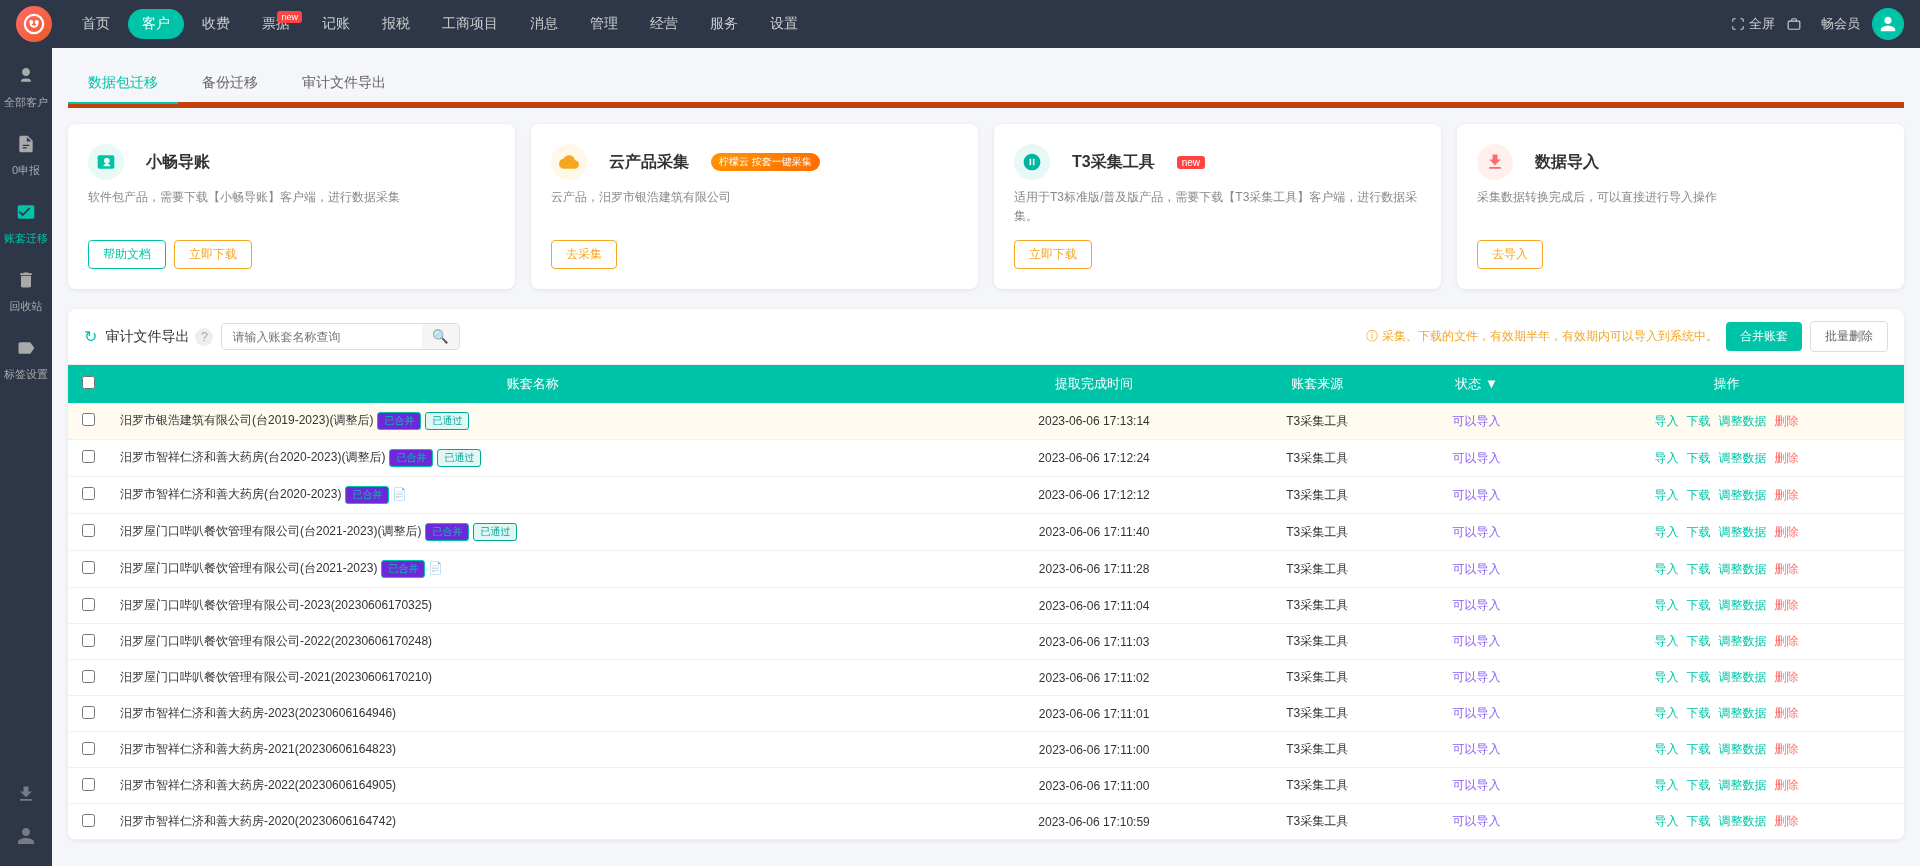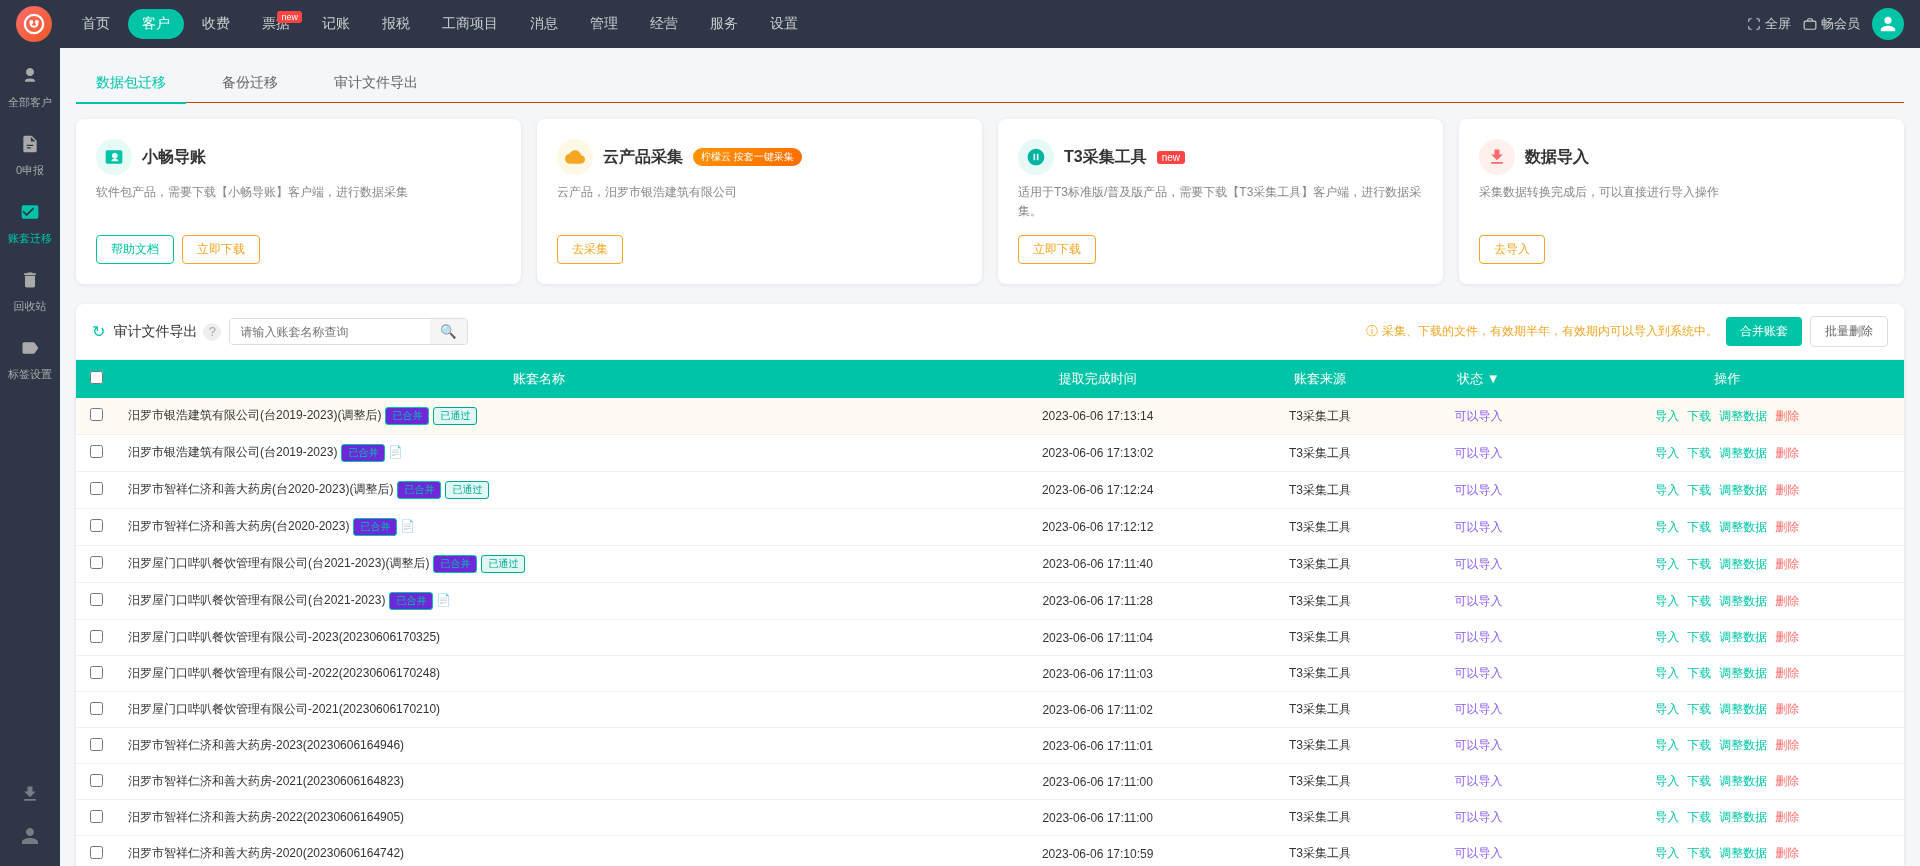"畅会员" span { gap: 4px -> 20px }
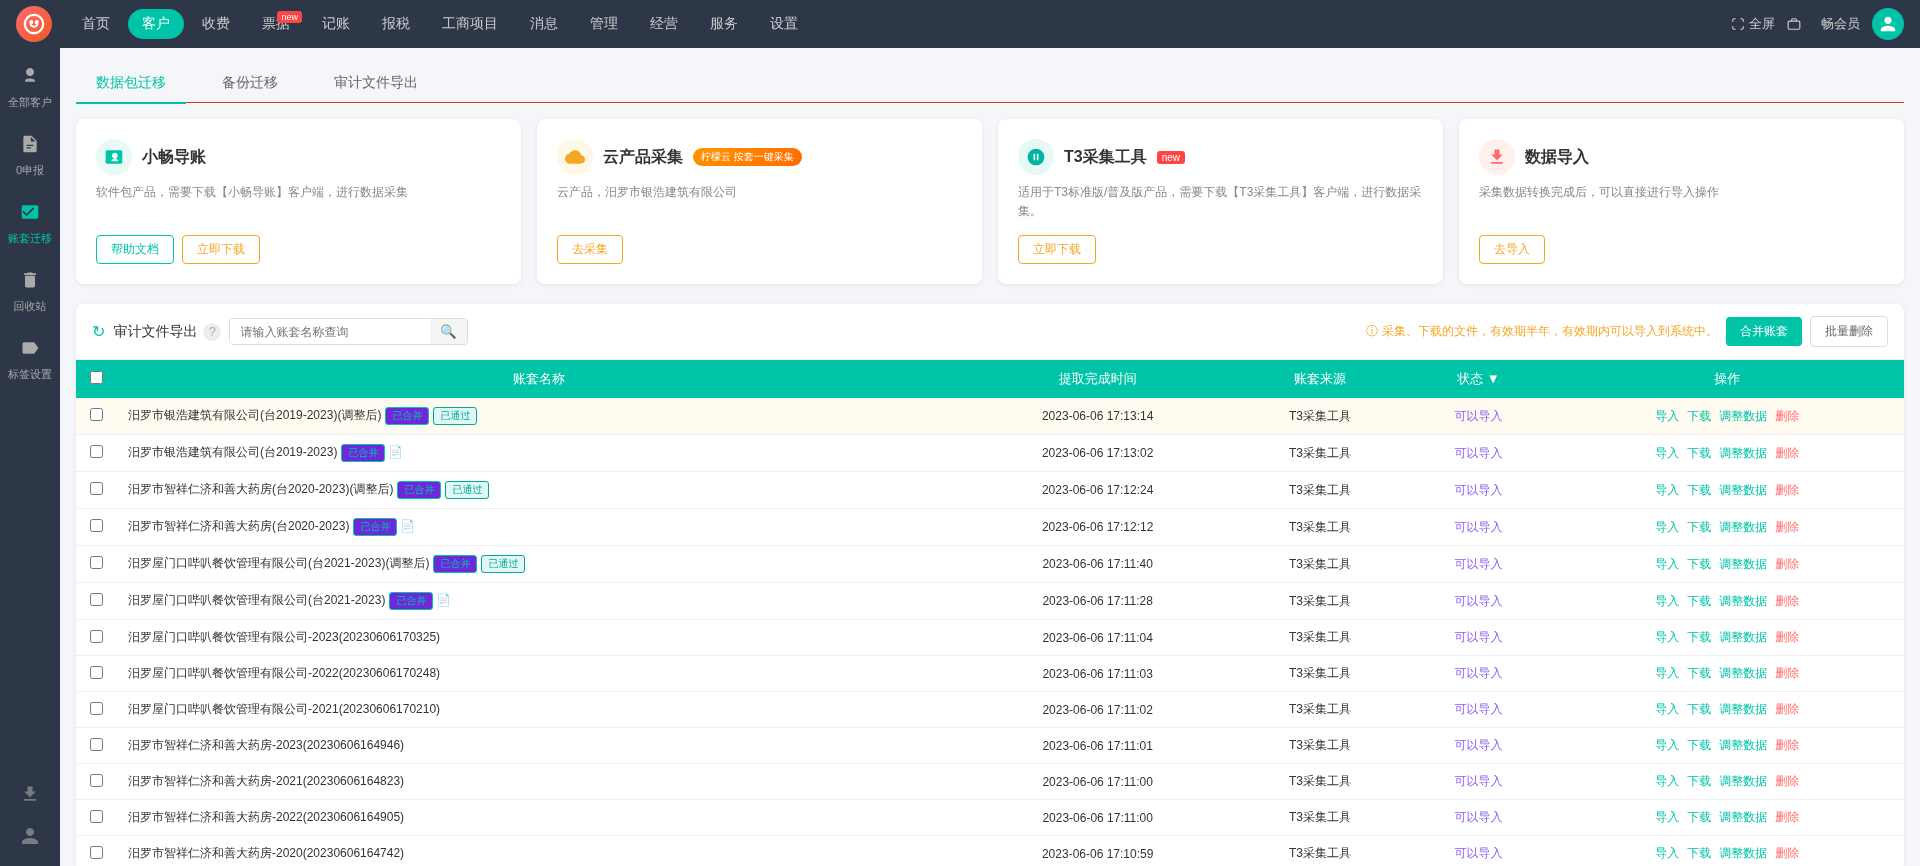"数据包迁移" .tabs { border-bottom: 1px solid #c2410c -> 6px solid #c2410c; gap: 16px -> 4px }
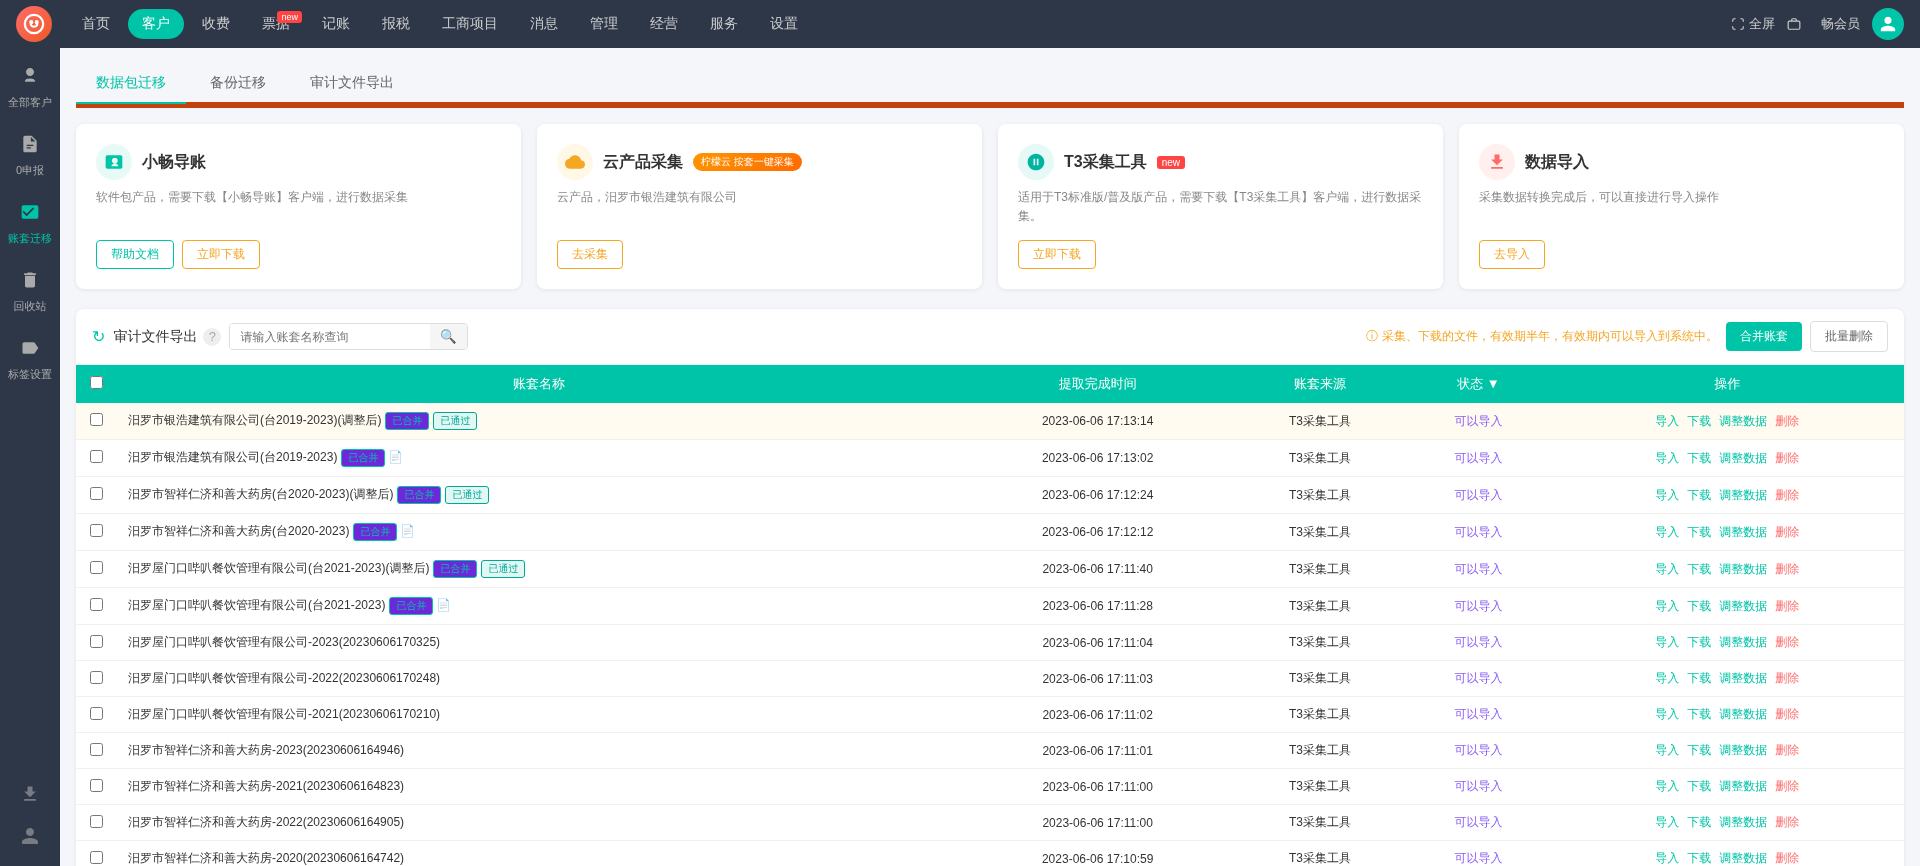"全部客户" .sidebar { width: 60px -> 52px }
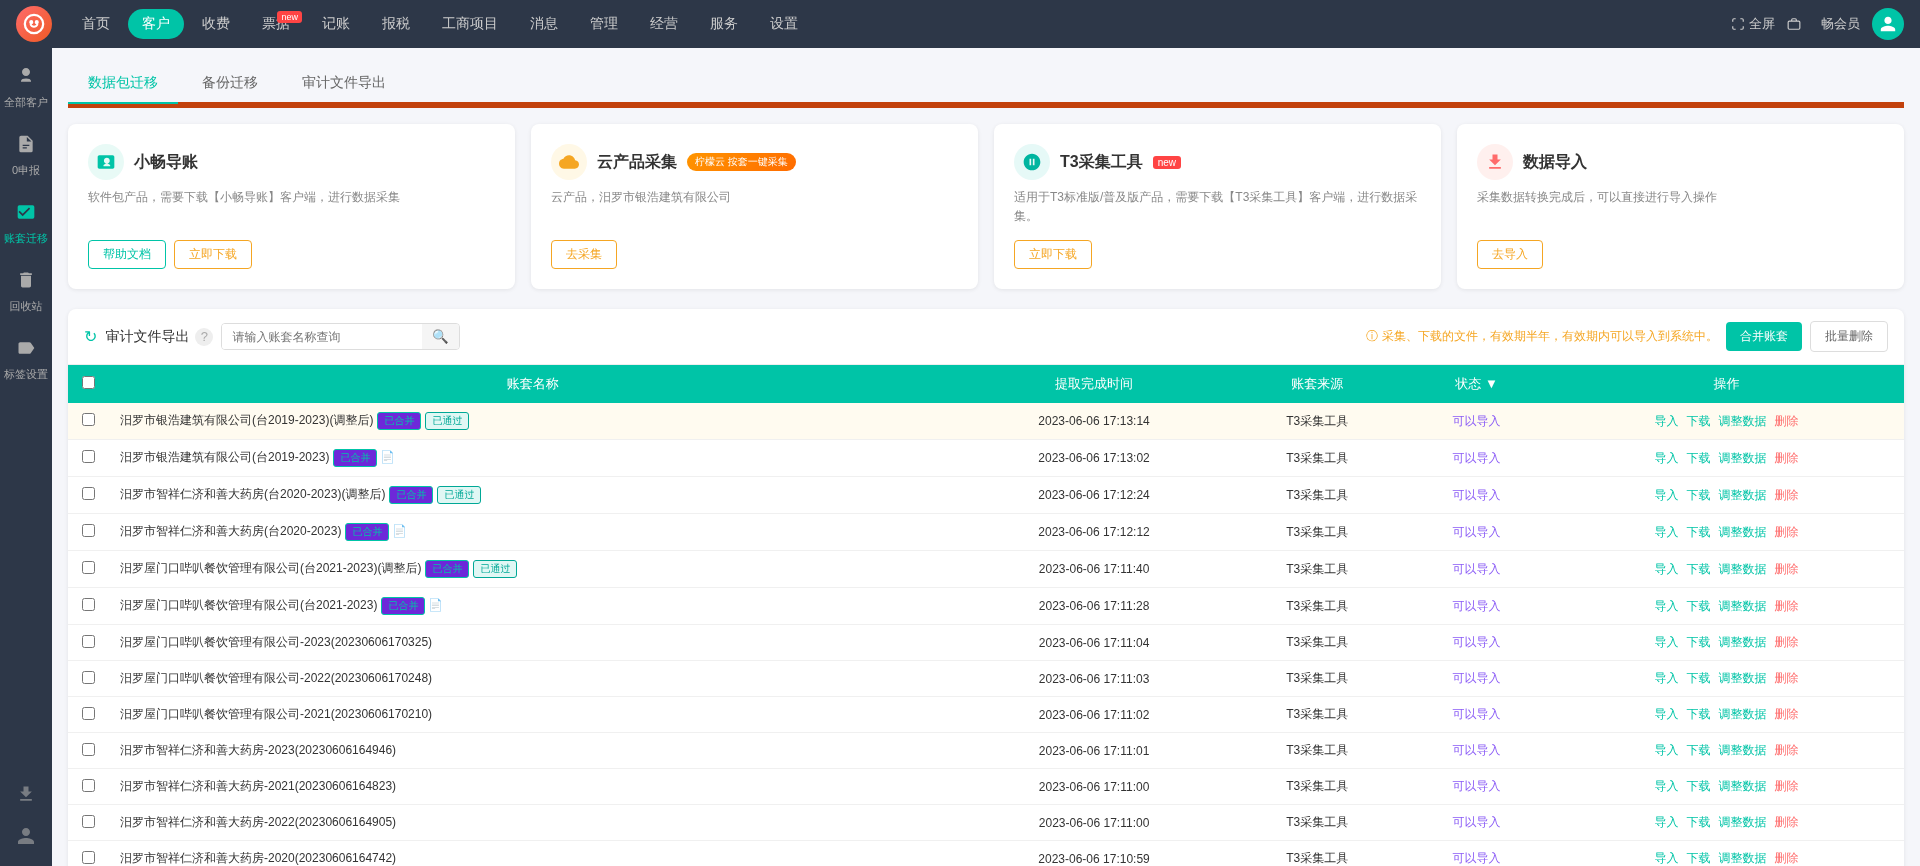"小畅导账" .card-header { gap: 10px -> 22px }
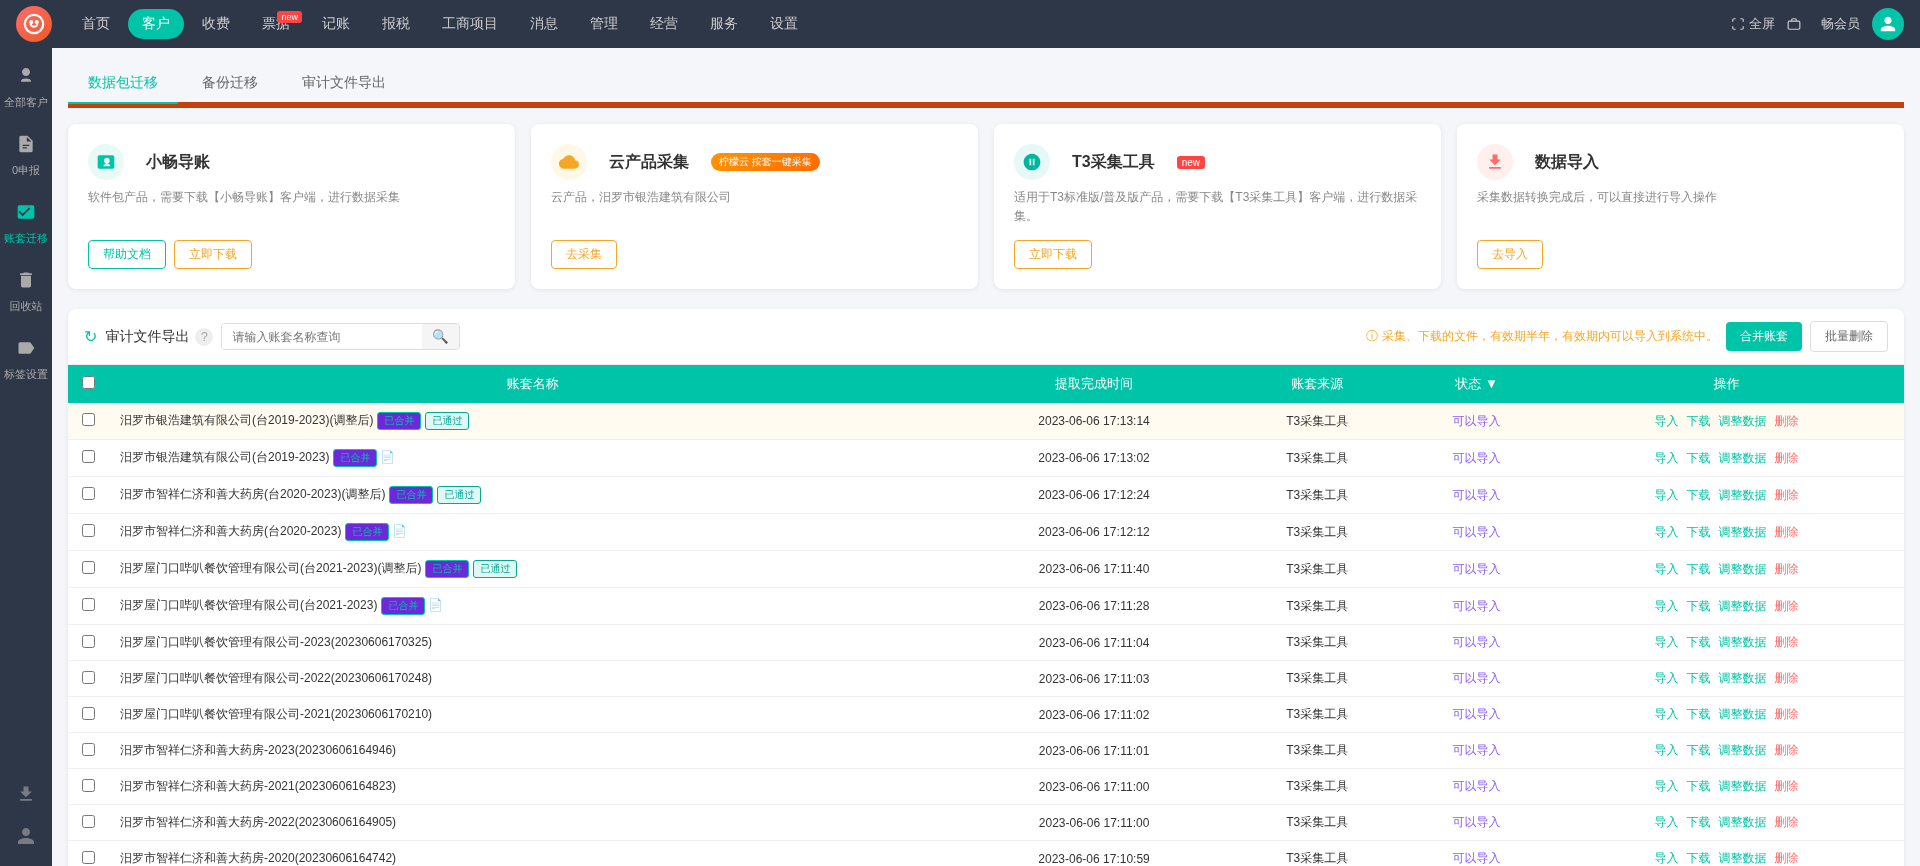"汨罗市银浩建筑有限公司(台2019-2023) 已合并 📄" tr { html: <tr> <td><input></td> <td>汨罗市银浩建筑有限公司(台2019-2023)<span>已合并</span> <span>📄</span></td> <td>2023-06-06 17:13:02</td> <td>T3采集工具</td> <td>可以导入</td> <td><span>导入</span><span>下载</span><span>调整数据</span><span>删除</span></td> </tr> -> none }
